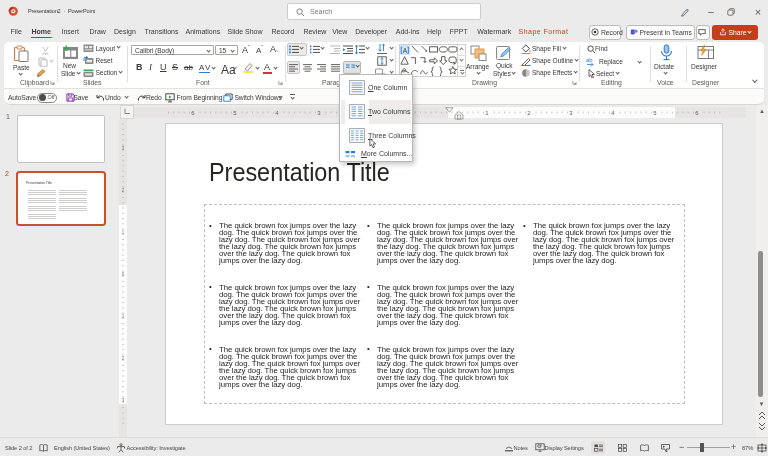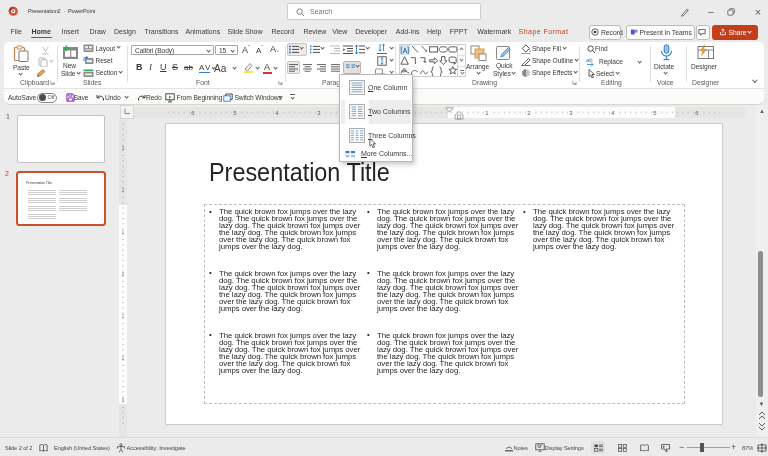"Aa" div.abs { font-size: 10px -> 12px; left: 214px -> 221px }
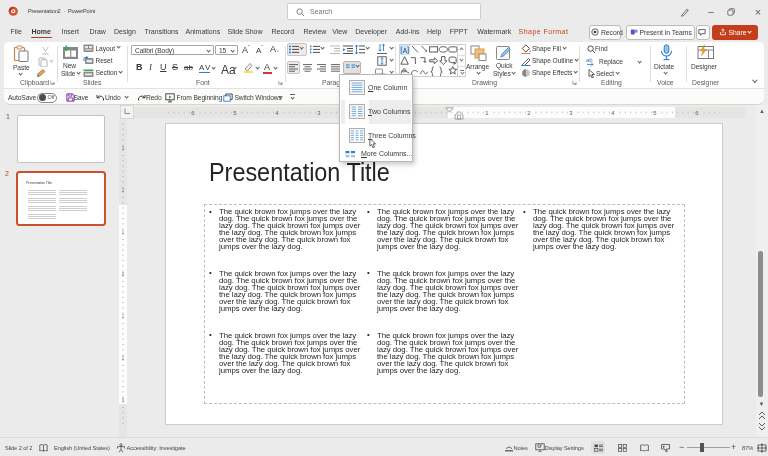"The quick brown fox jumps" #cols .col { top: 0 -> 14px }
